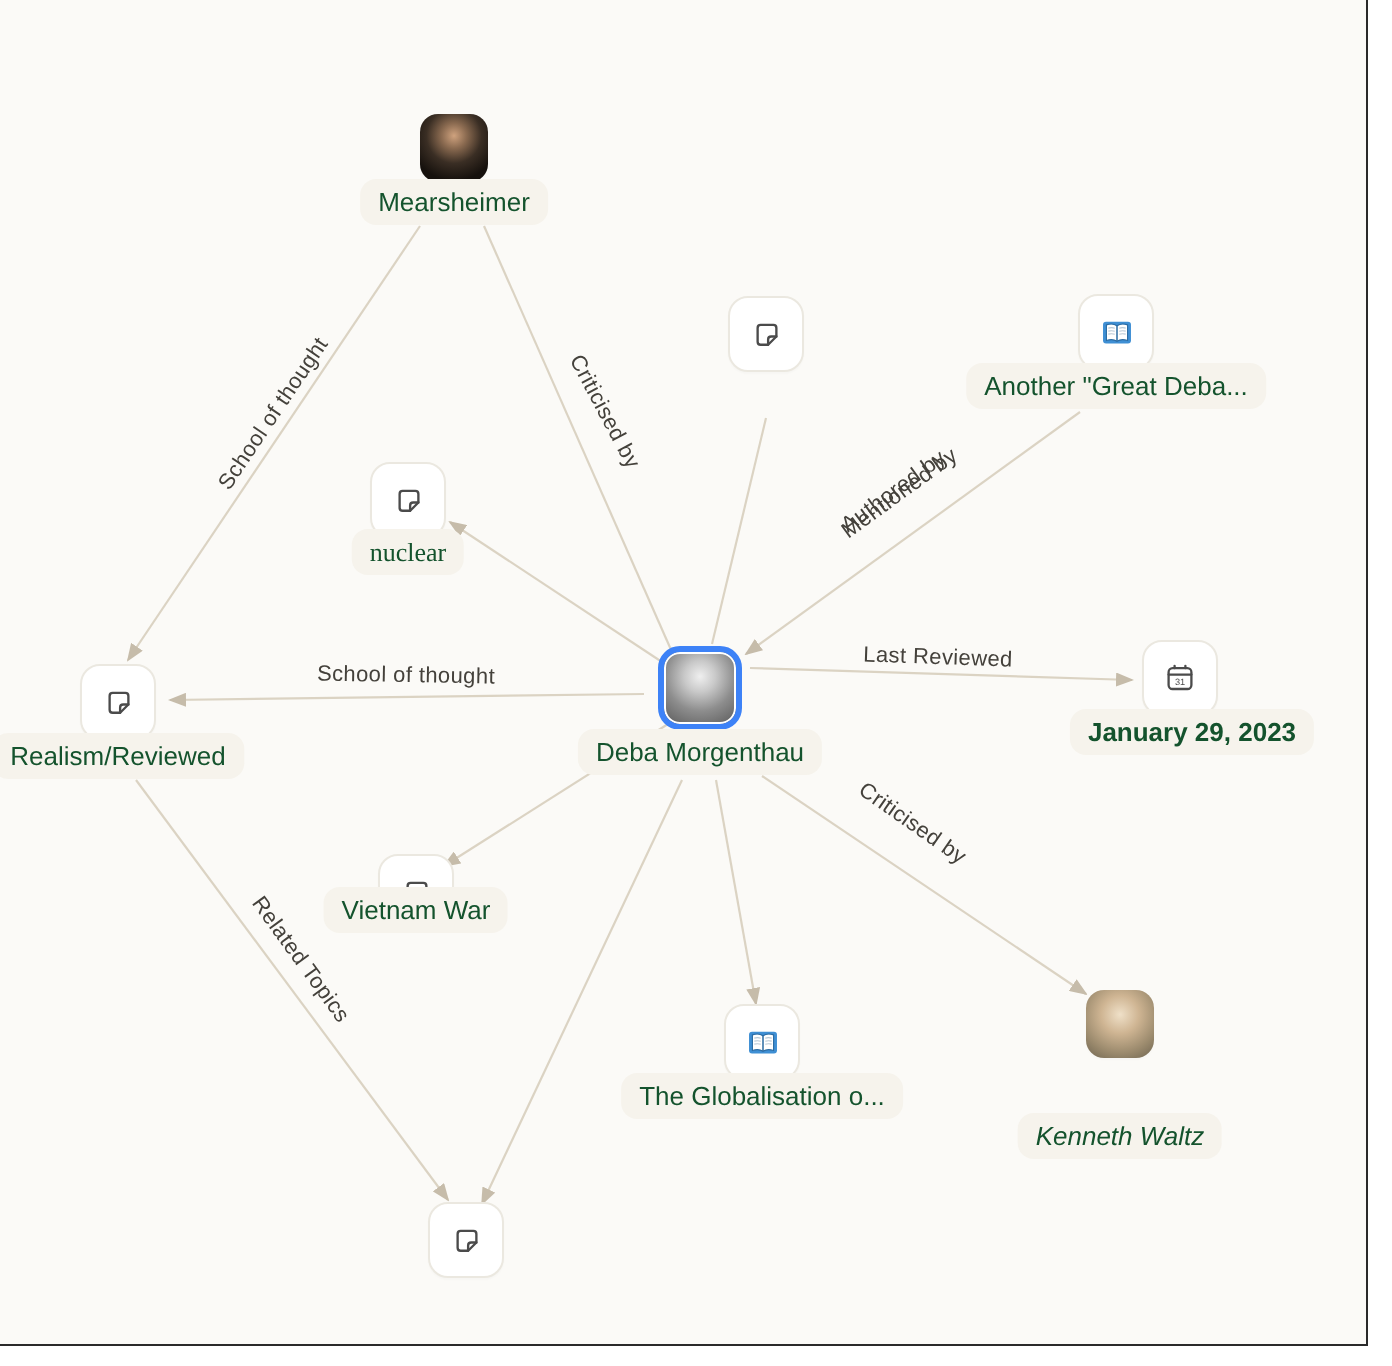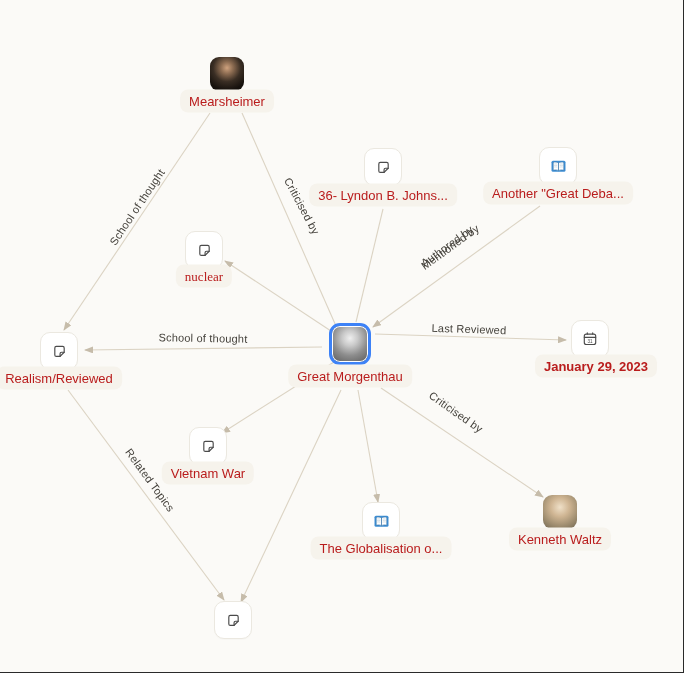"Mearsheimer" .node-label { color: #b91c1c -> #14532d }
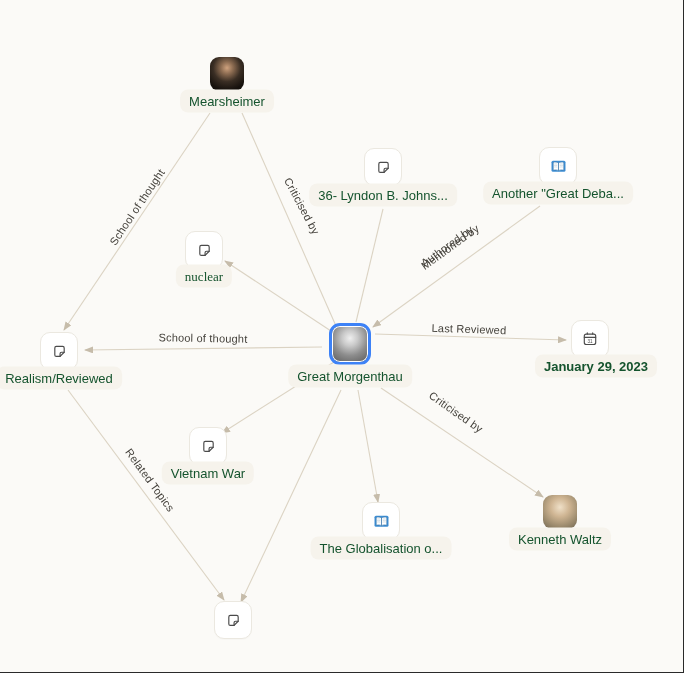"36- Lyndon B. Johns..." div.node-label { html: <div>36- Lyndon B. Johns...</div> -> none }
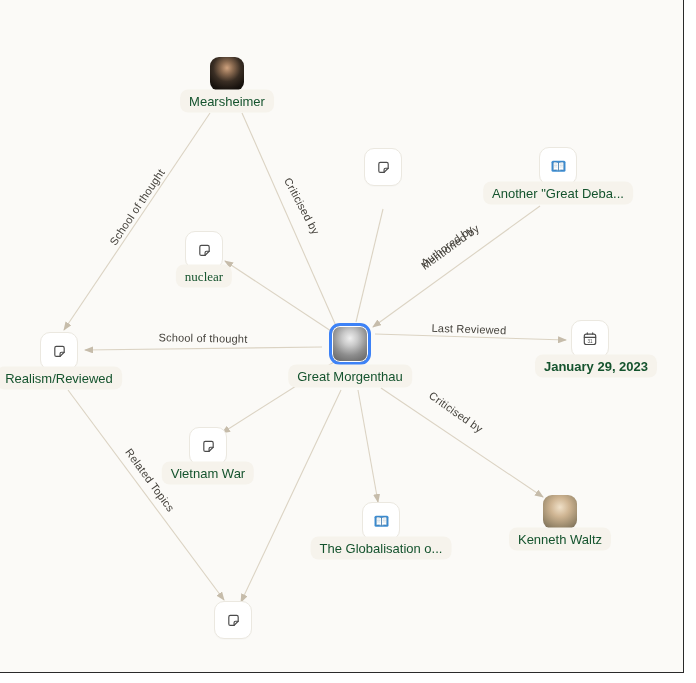"Great Morgenthau" div.node-label { text: Great -> Deba }
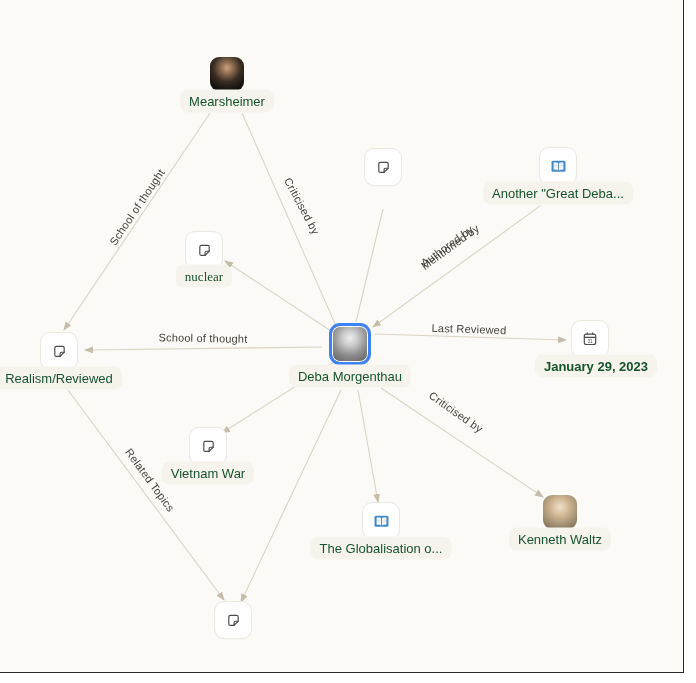"Vietnam War" div.node-label { top: 473px -> 455px }
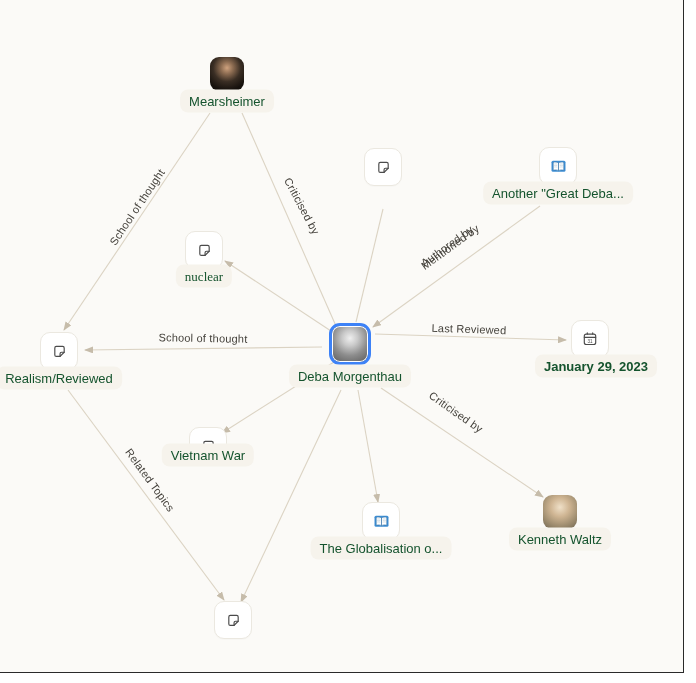"Kenneth Waltz" div.node-label { font-style: none -> italic; top: 539px -> 568px }
